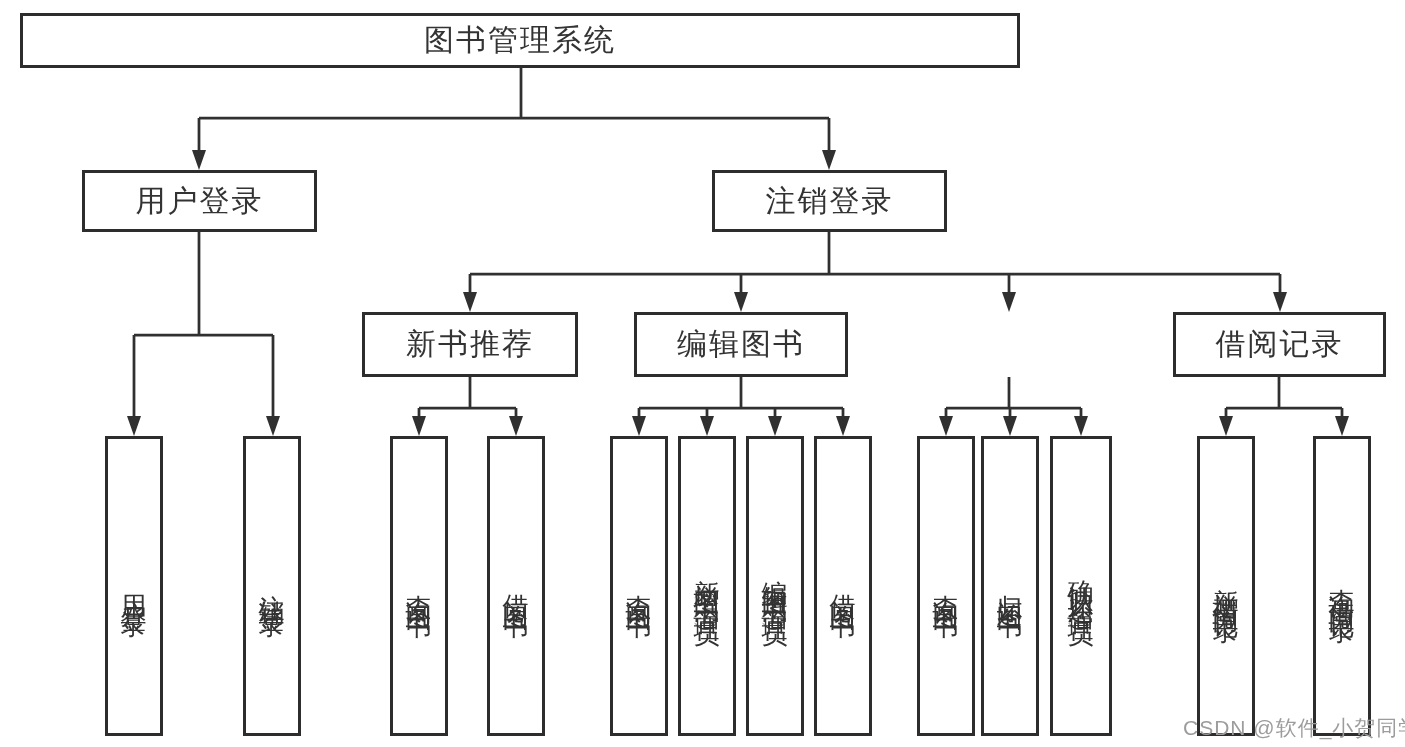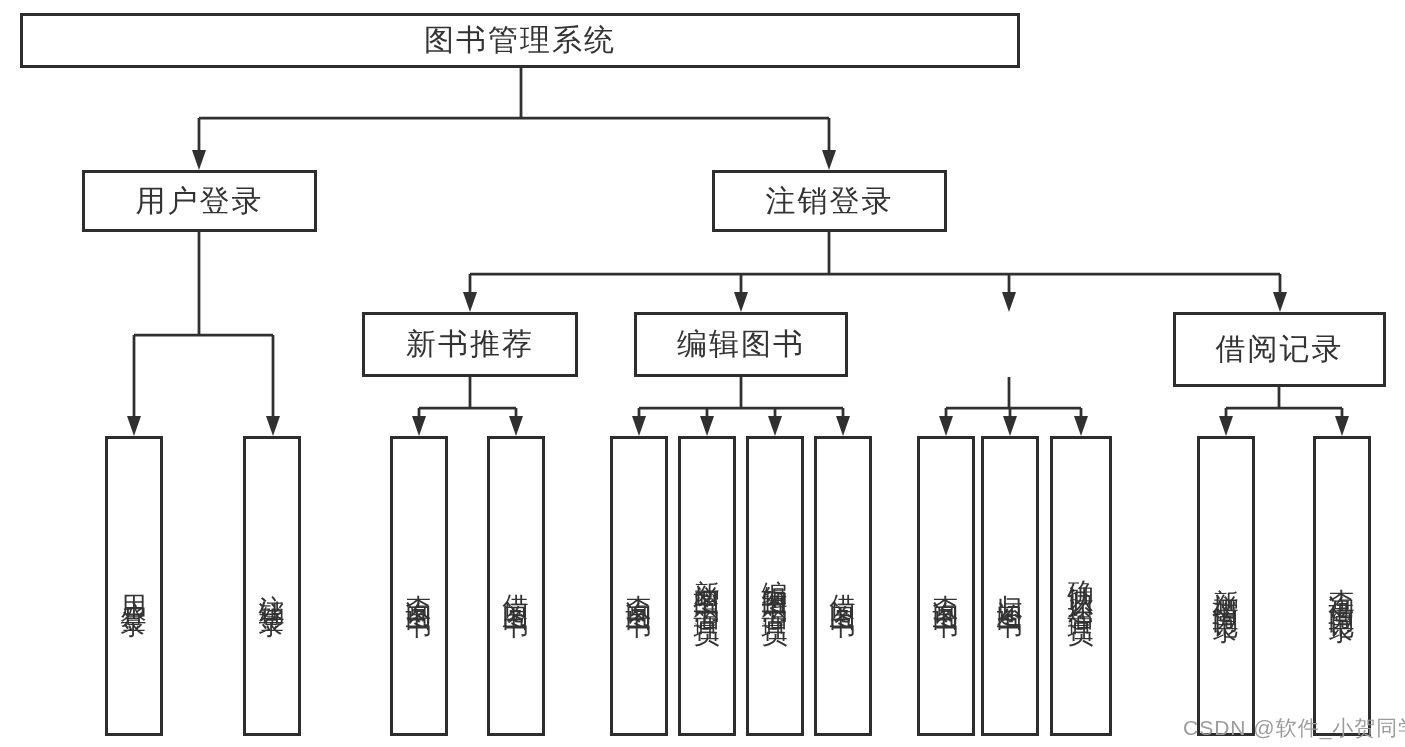"借阅记录" .b-records { height: 75px -> 65px }
